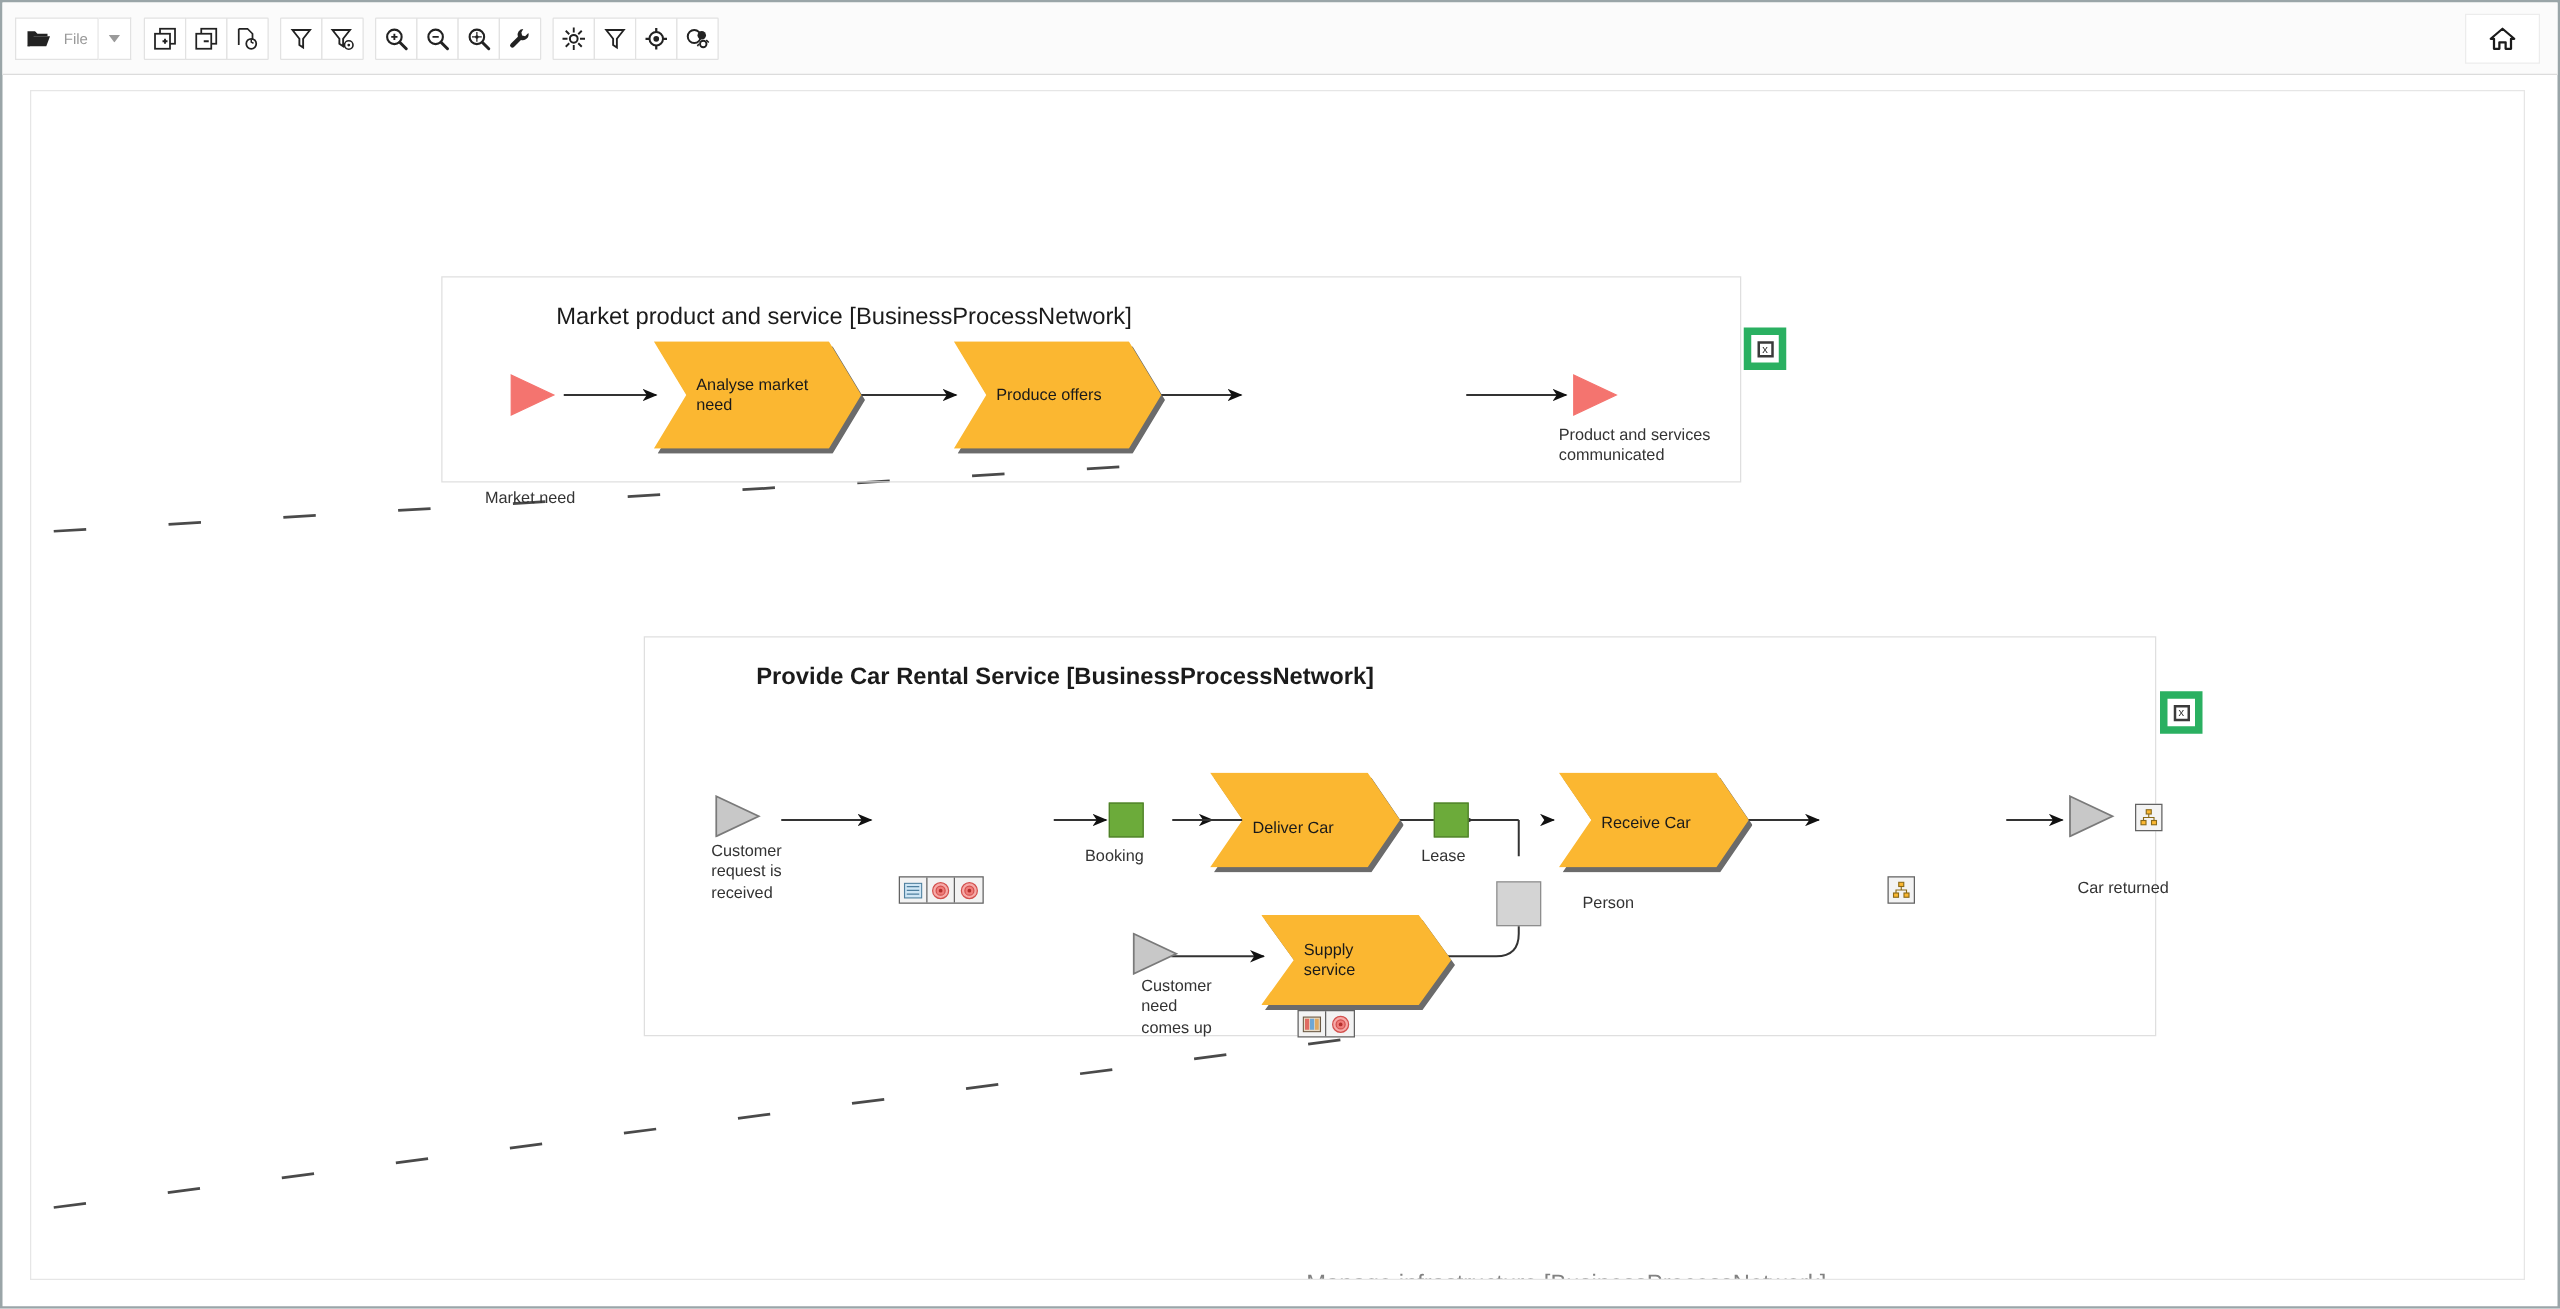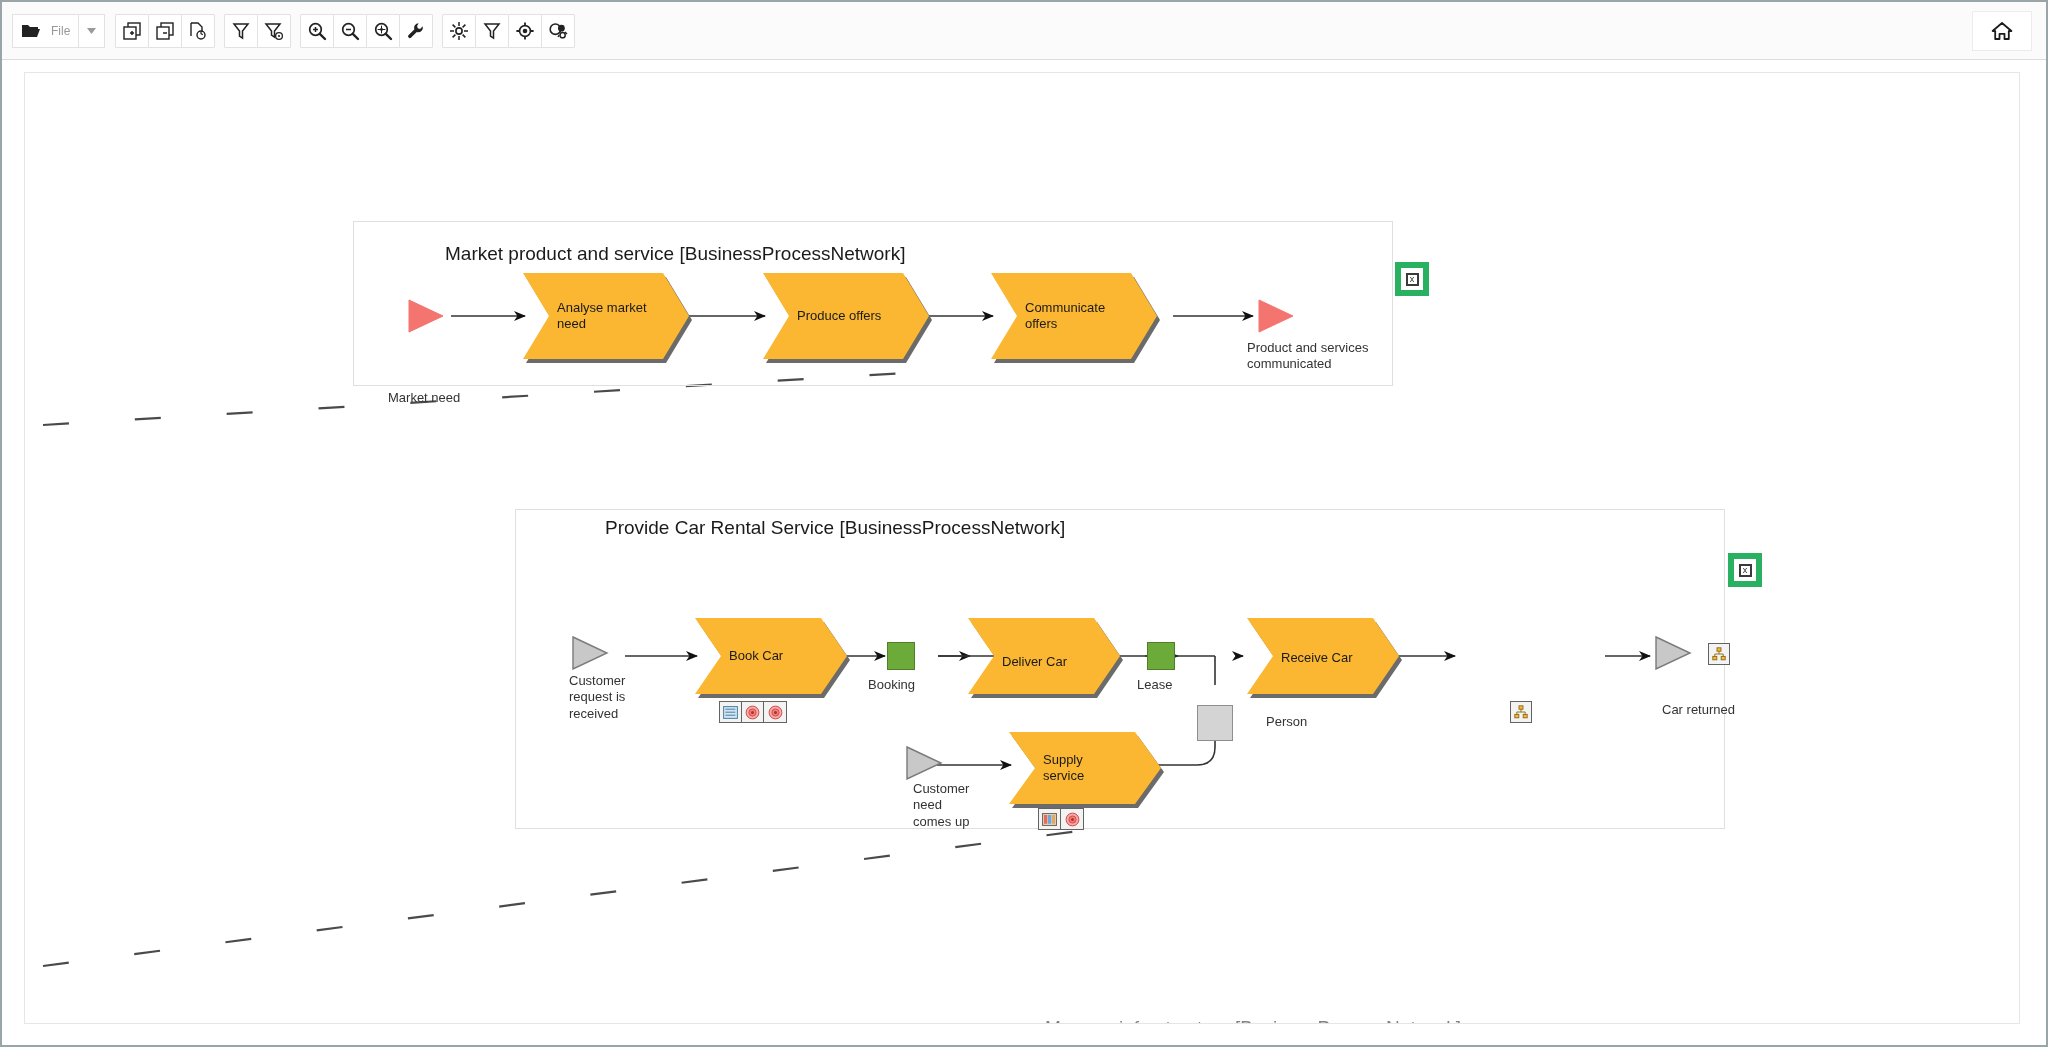"Communicate" div.node { html: <div> <div></div> <div></div> <div>Communicate offers</div> </div> -> none }
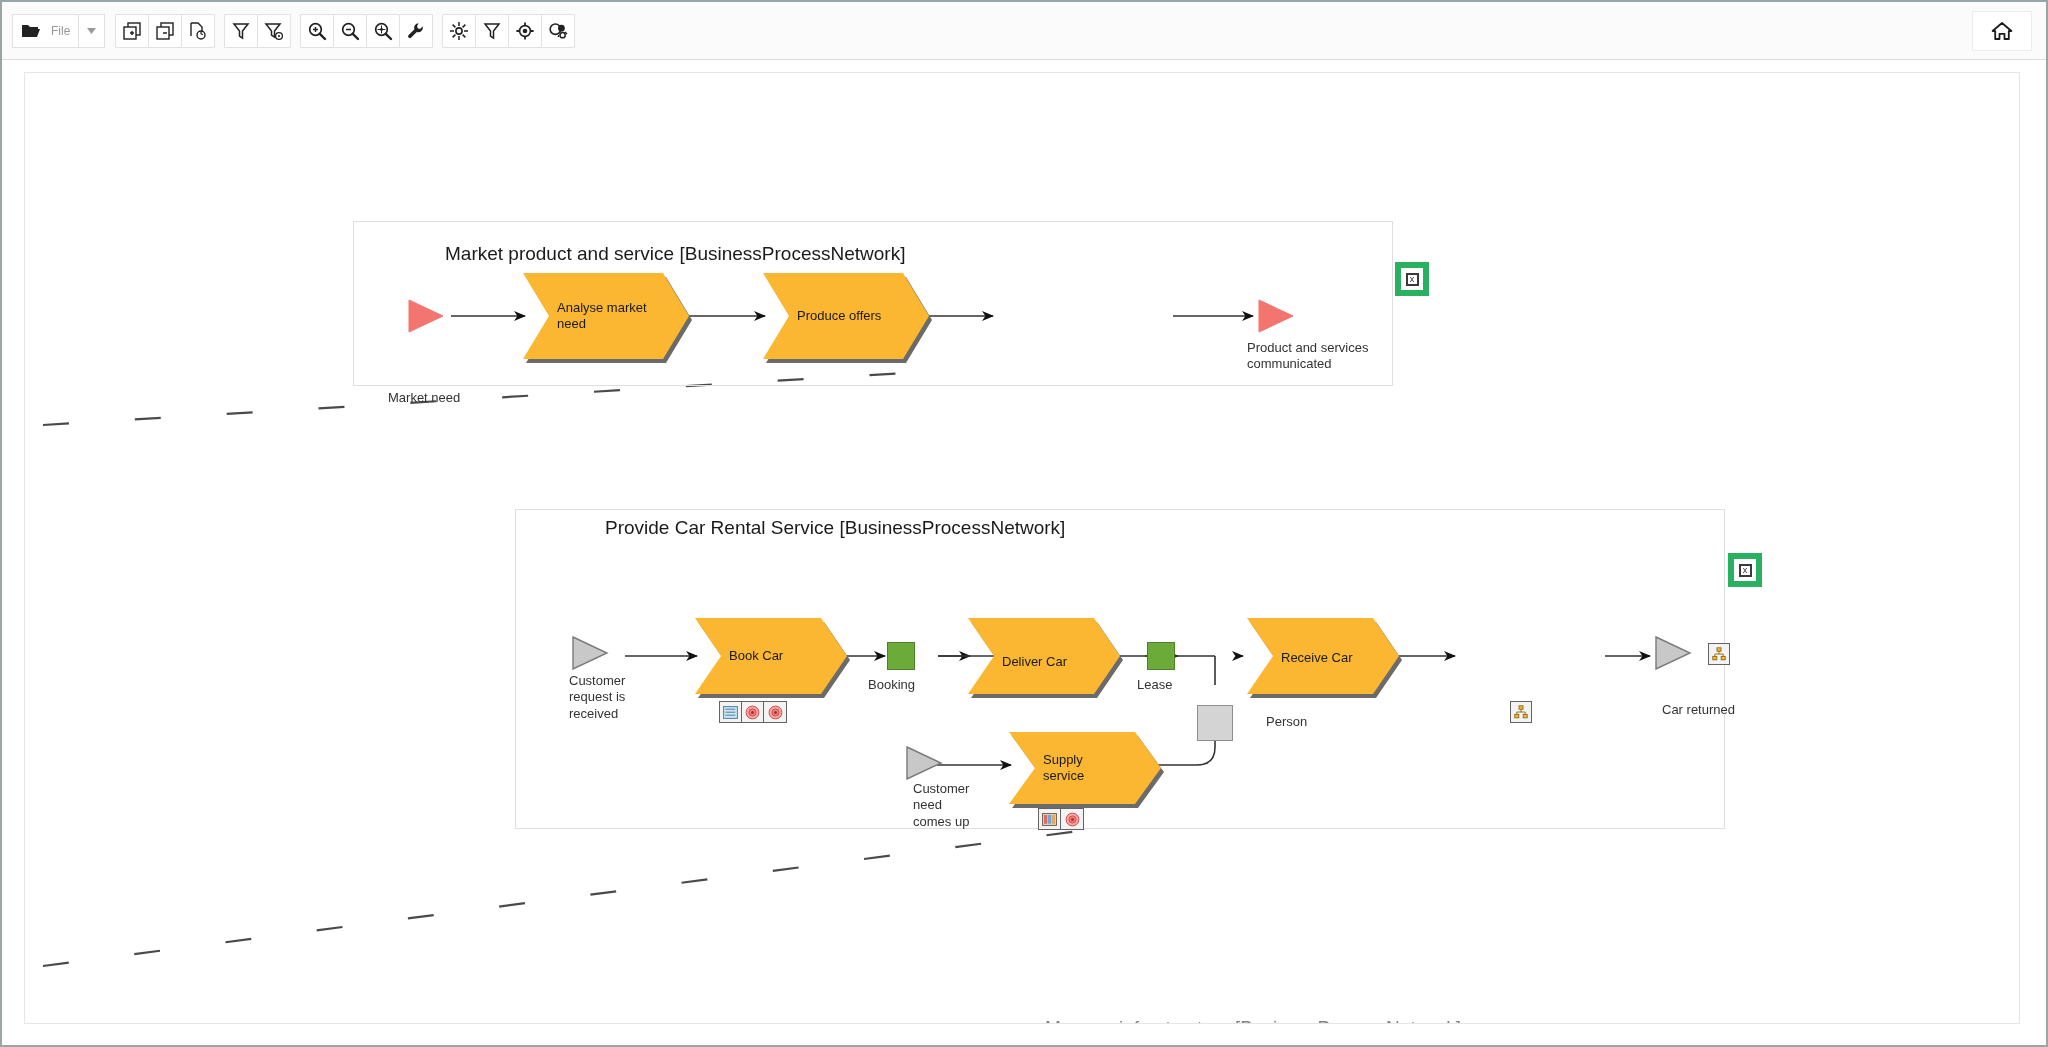"Provide Car Rental Service" div.dgm-title { font-weight: none -> bold; top: 444px -> 458px }
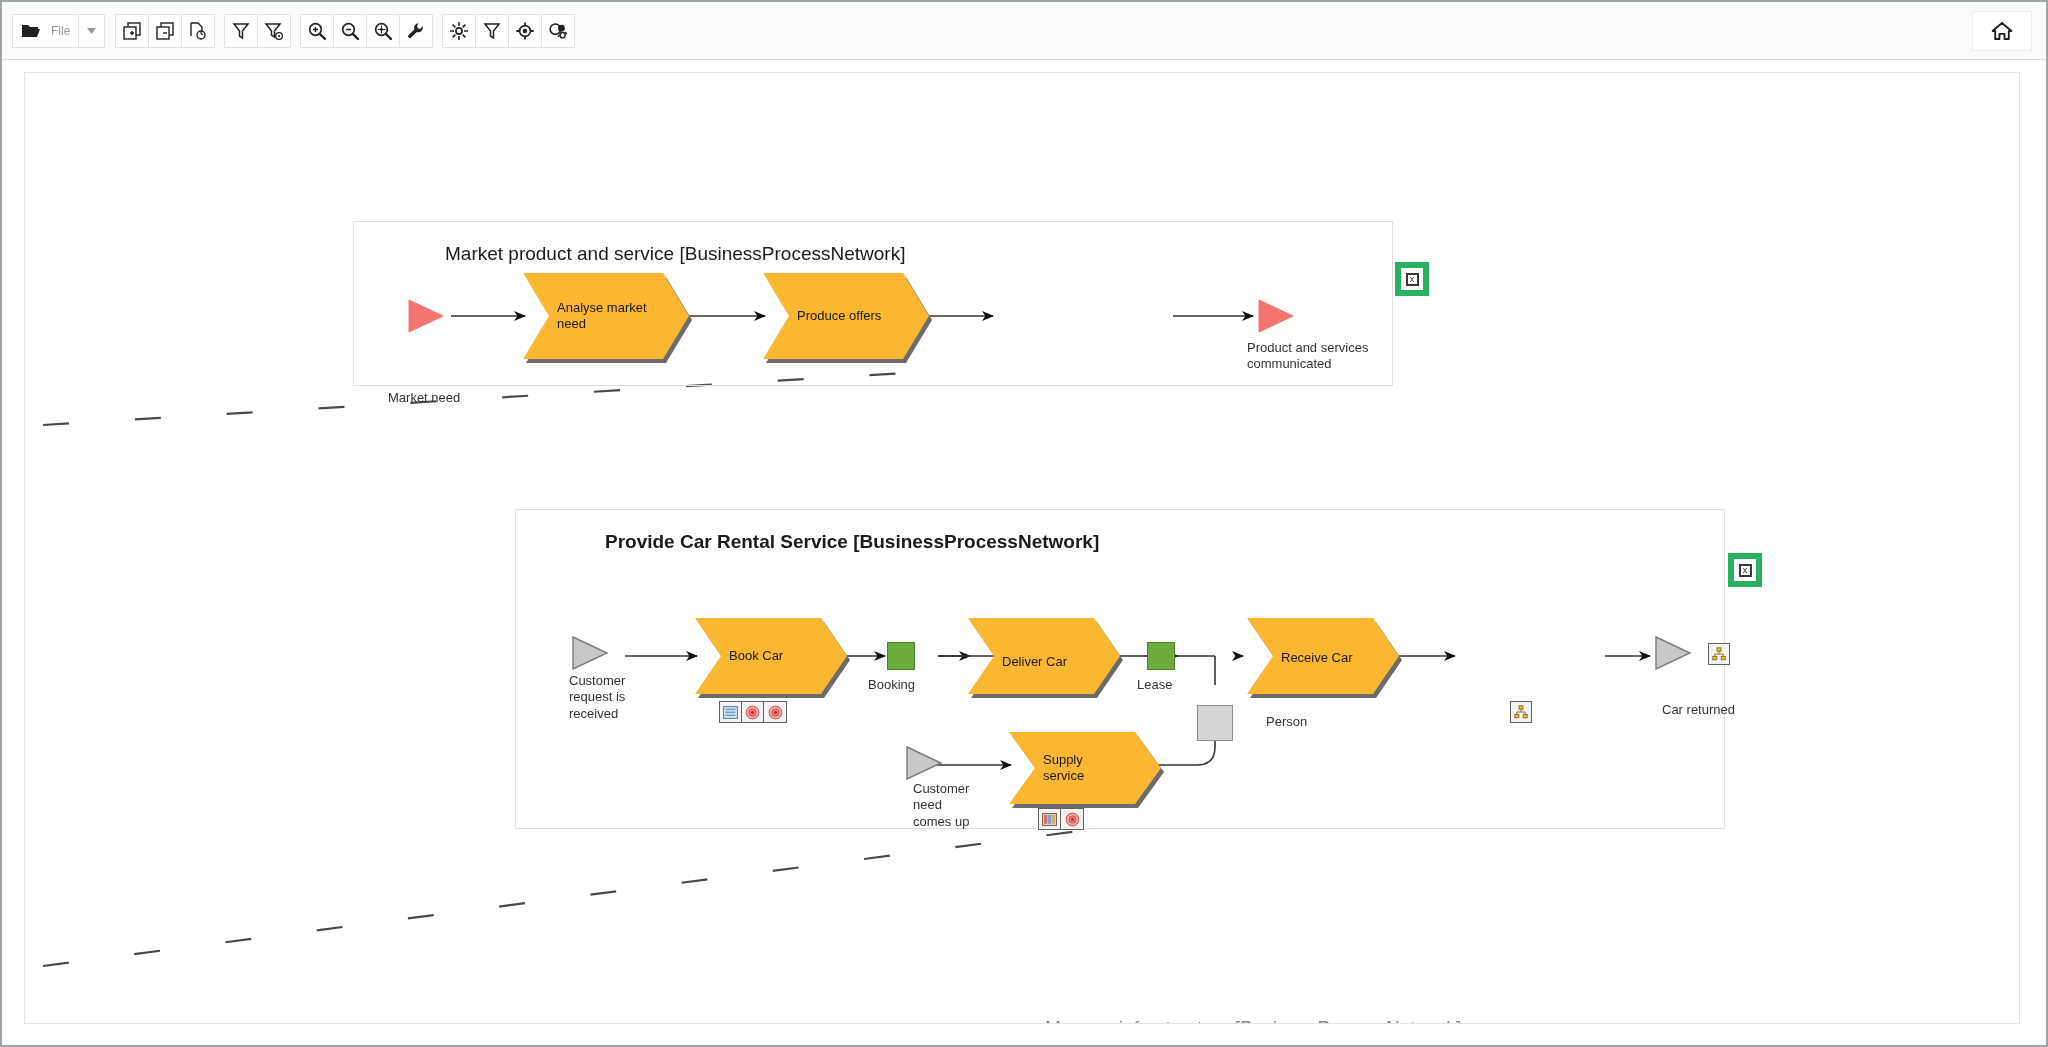"Book Car" div.node { html: <div> <div></div> <div></div> <div>Book Car</div> </div> -> none }
